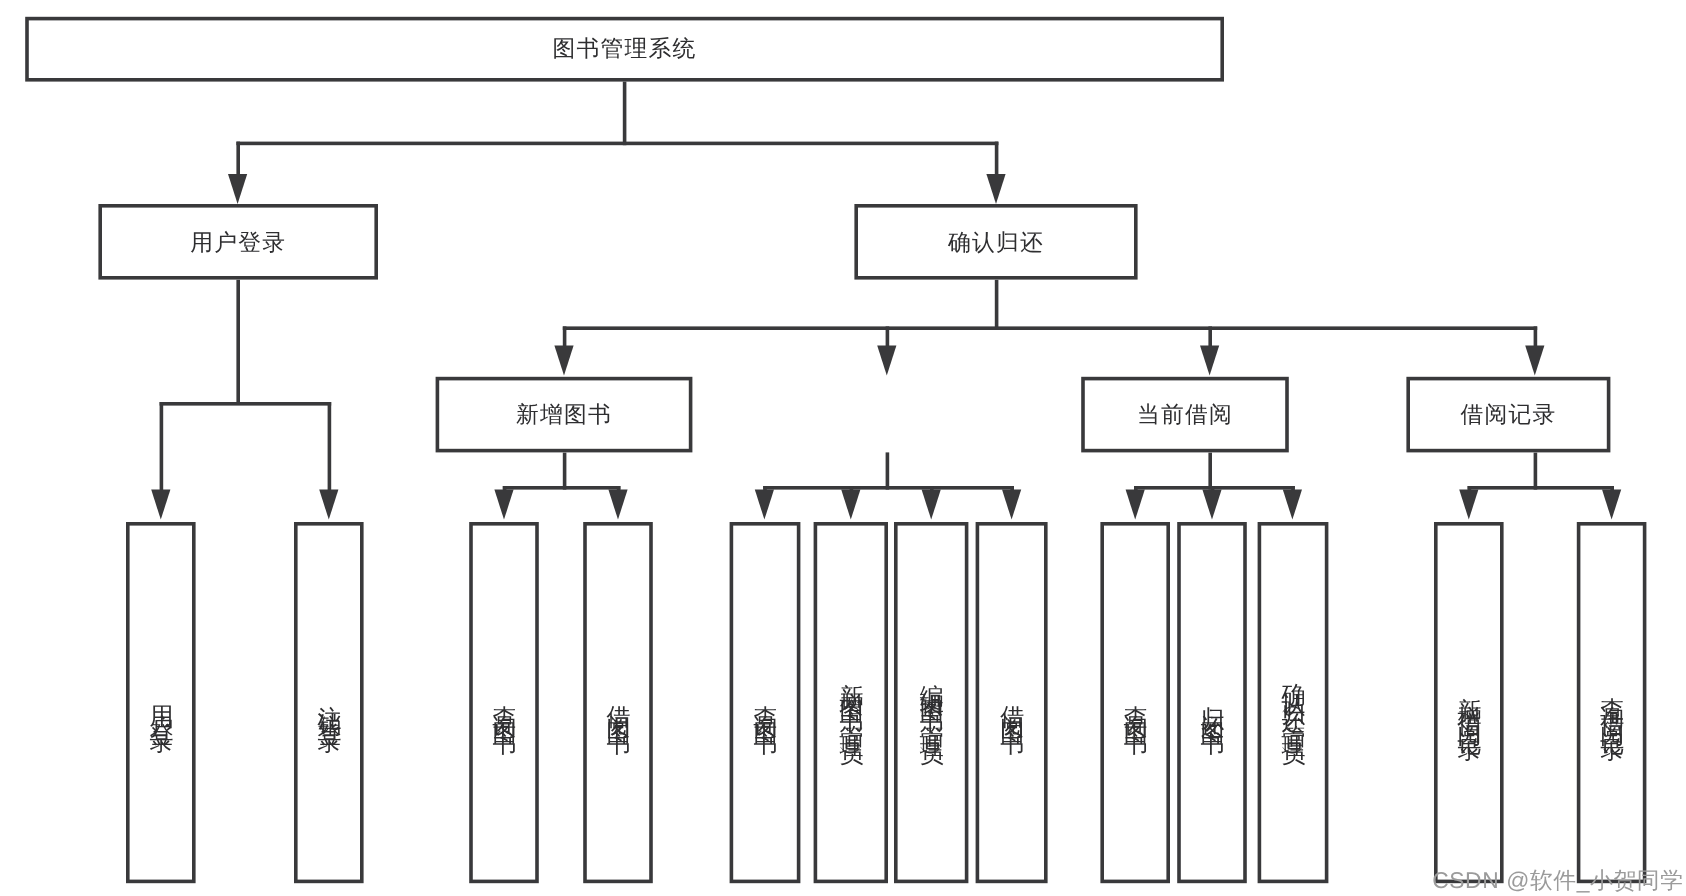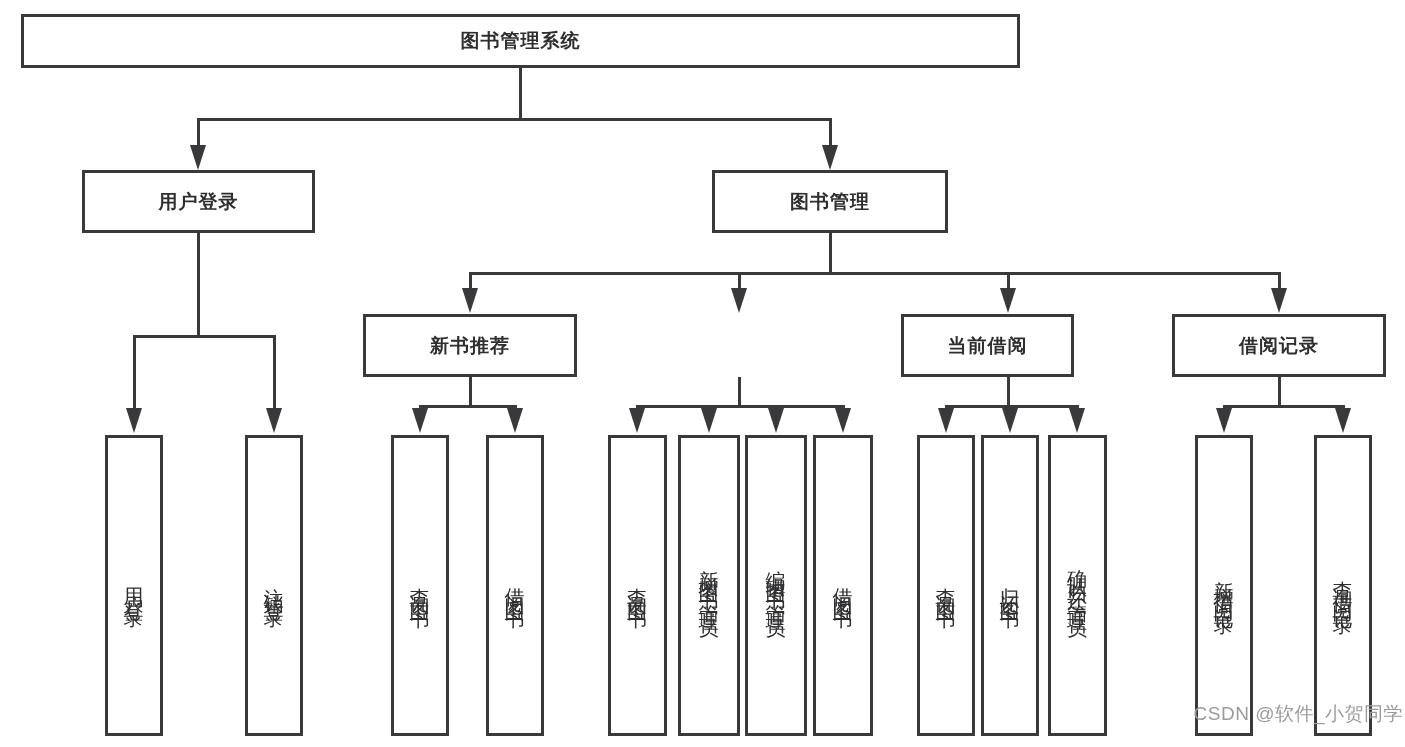"图书管理系统" .box { font-weight: bold -> none }
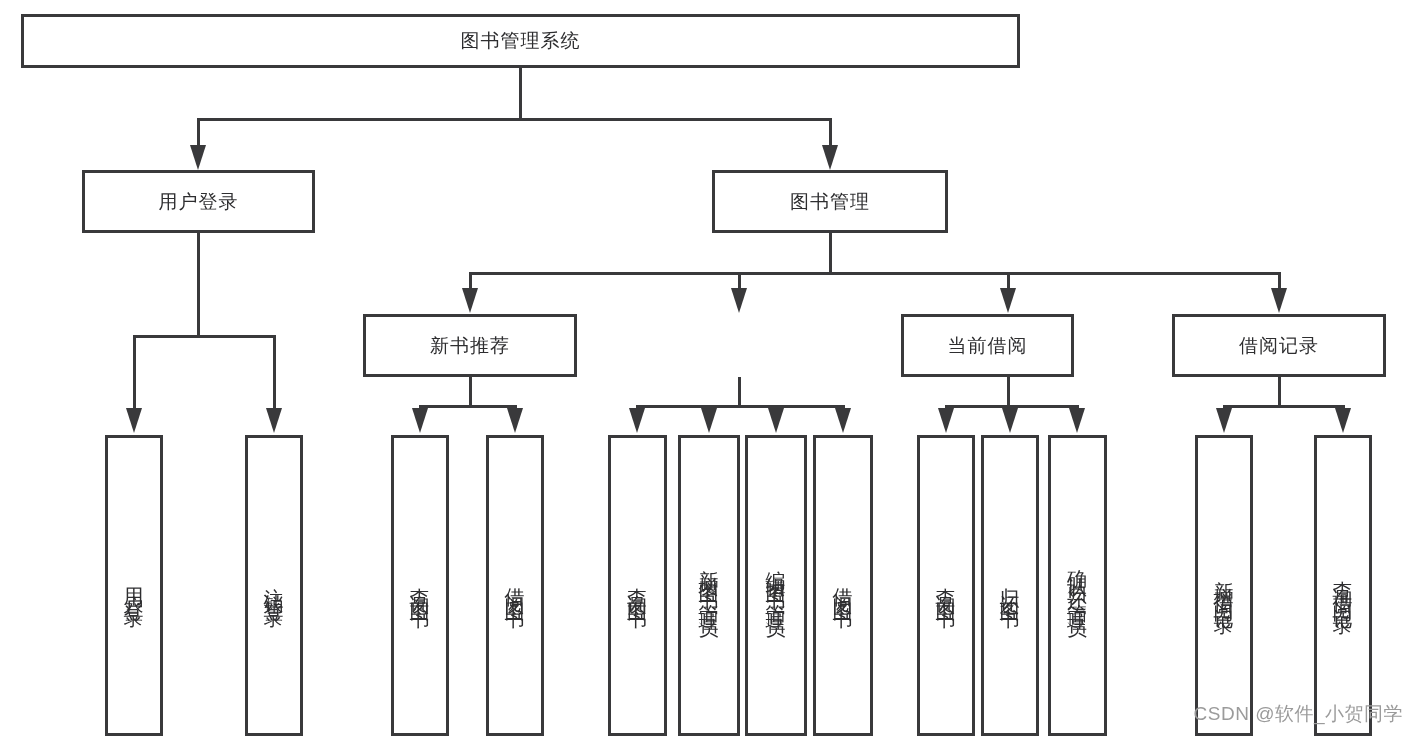"图书管理" div.box { text: 图书管理 -> 确认归还 }
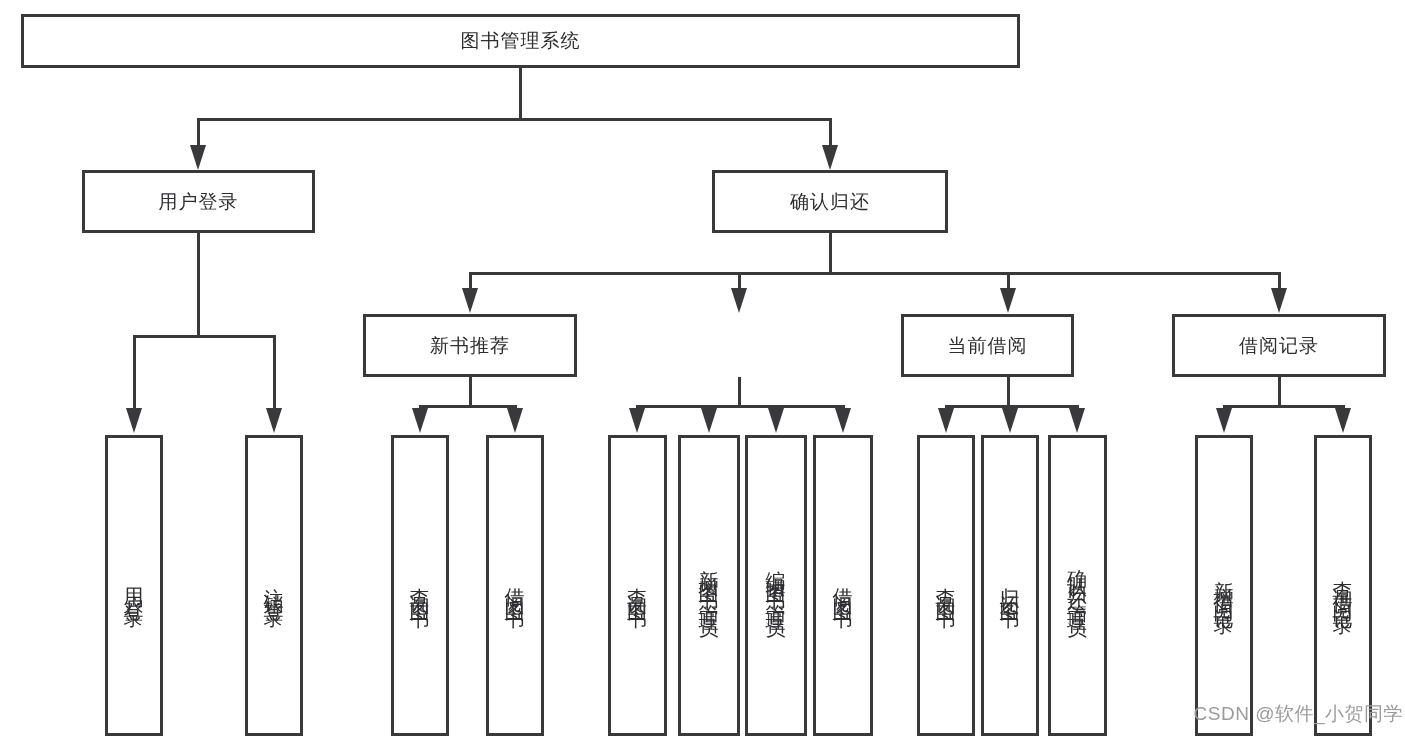"新书推荐" div.box { text: 书推荐 -> 增图书 }
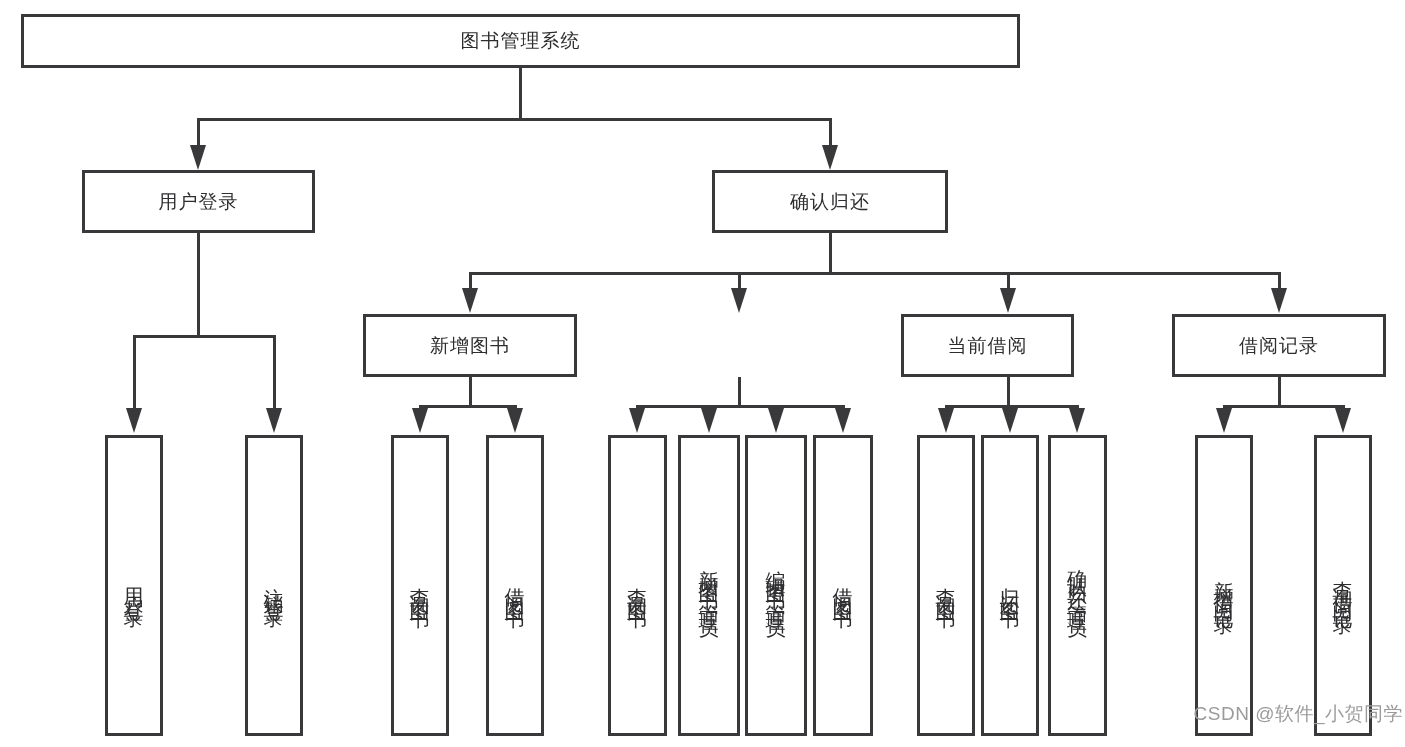"借阅记录" div.box { width: 214px -> 170px }
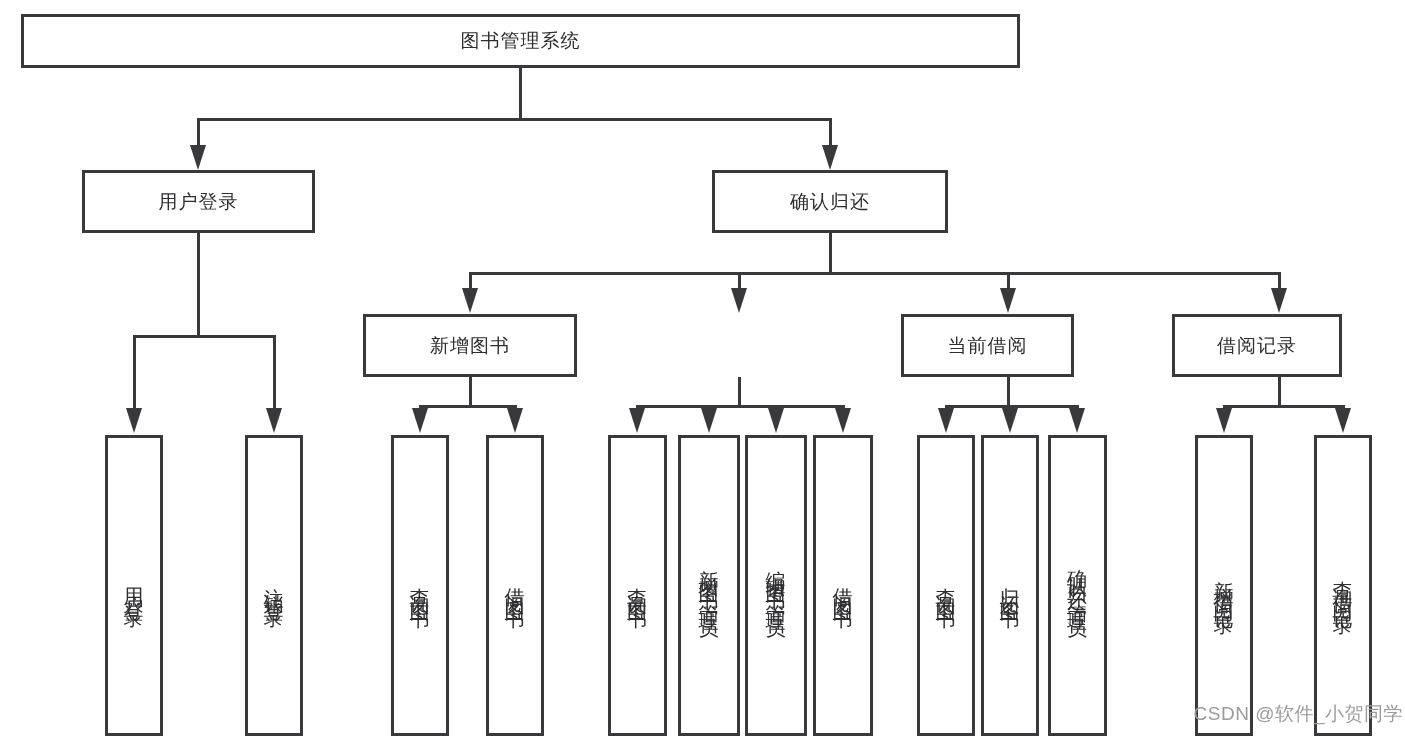"CSDN @软件_小贺同学" .watermark { bottom: 20px -> 0 }
